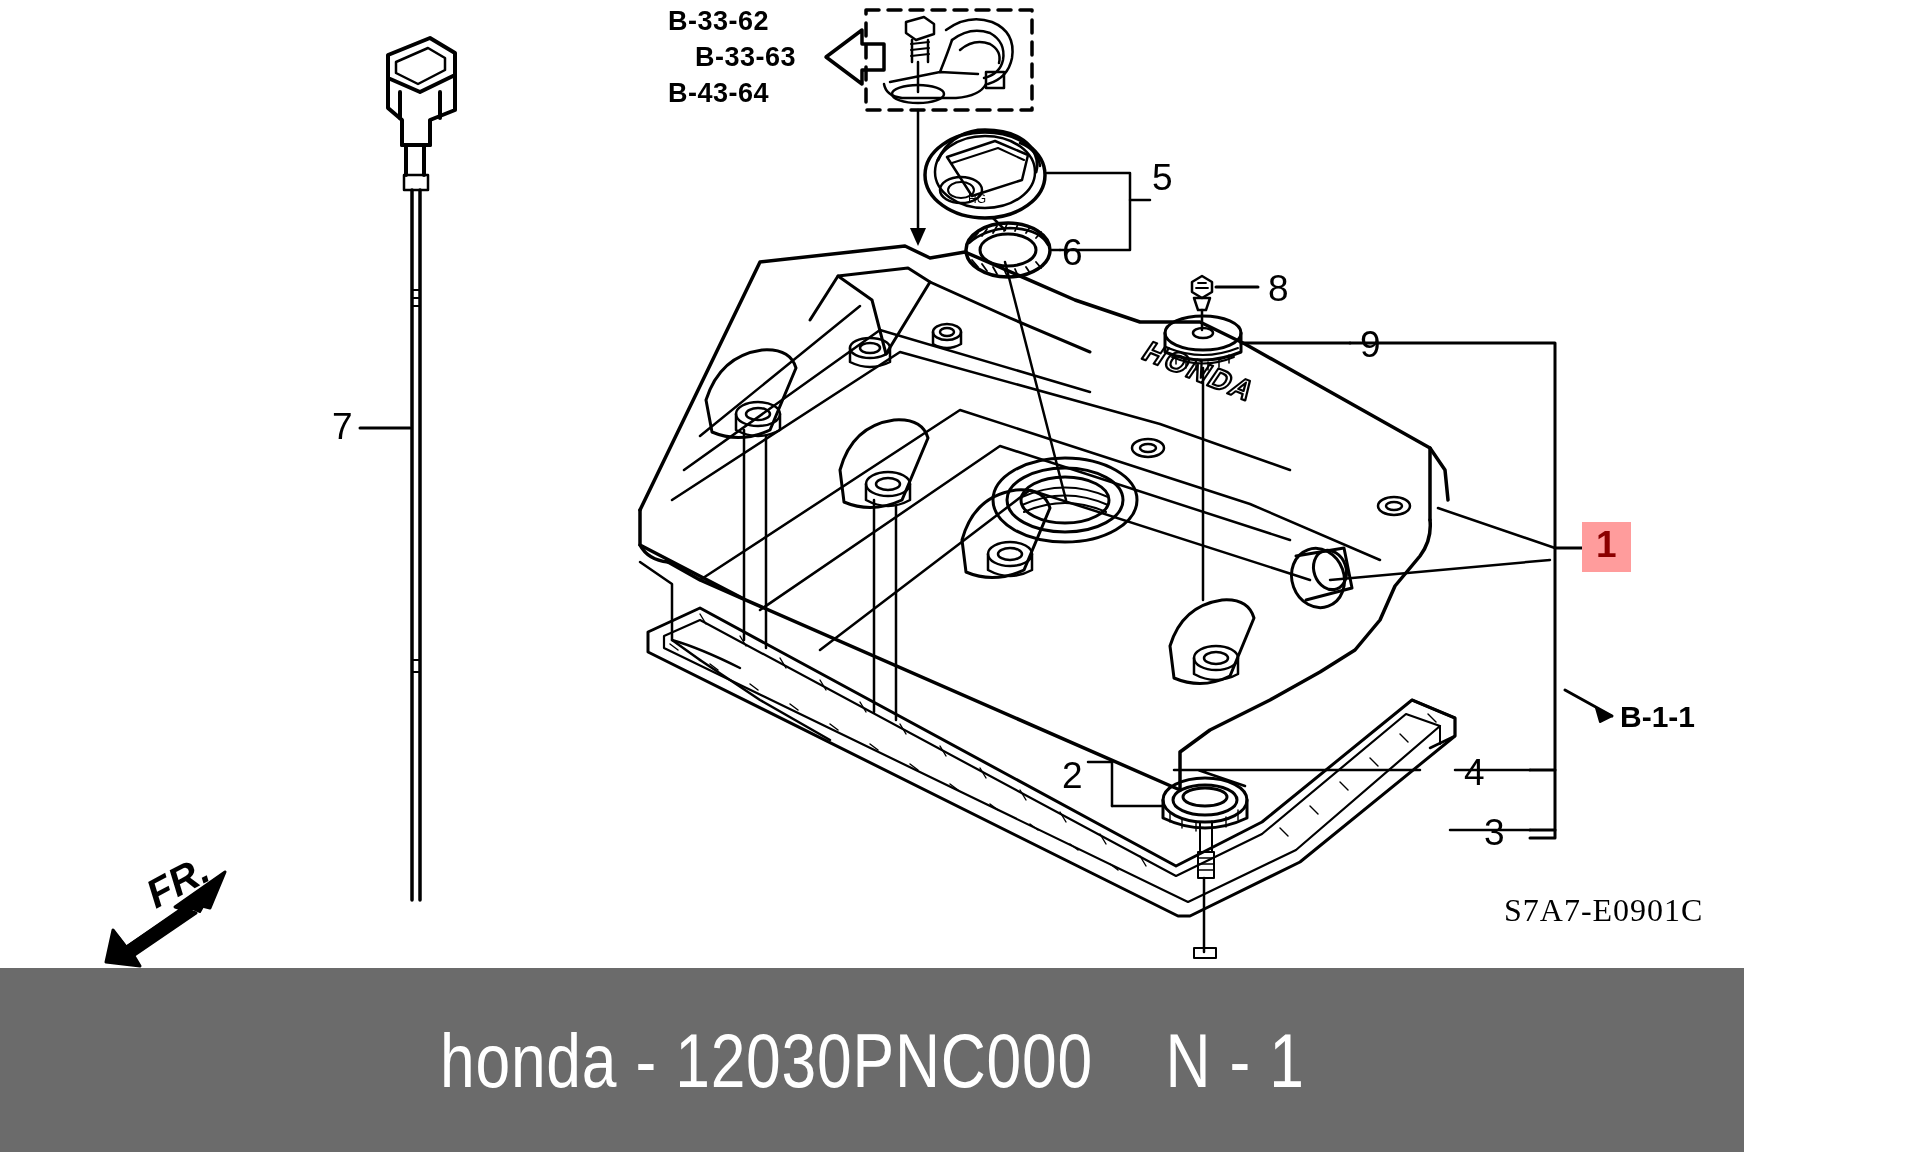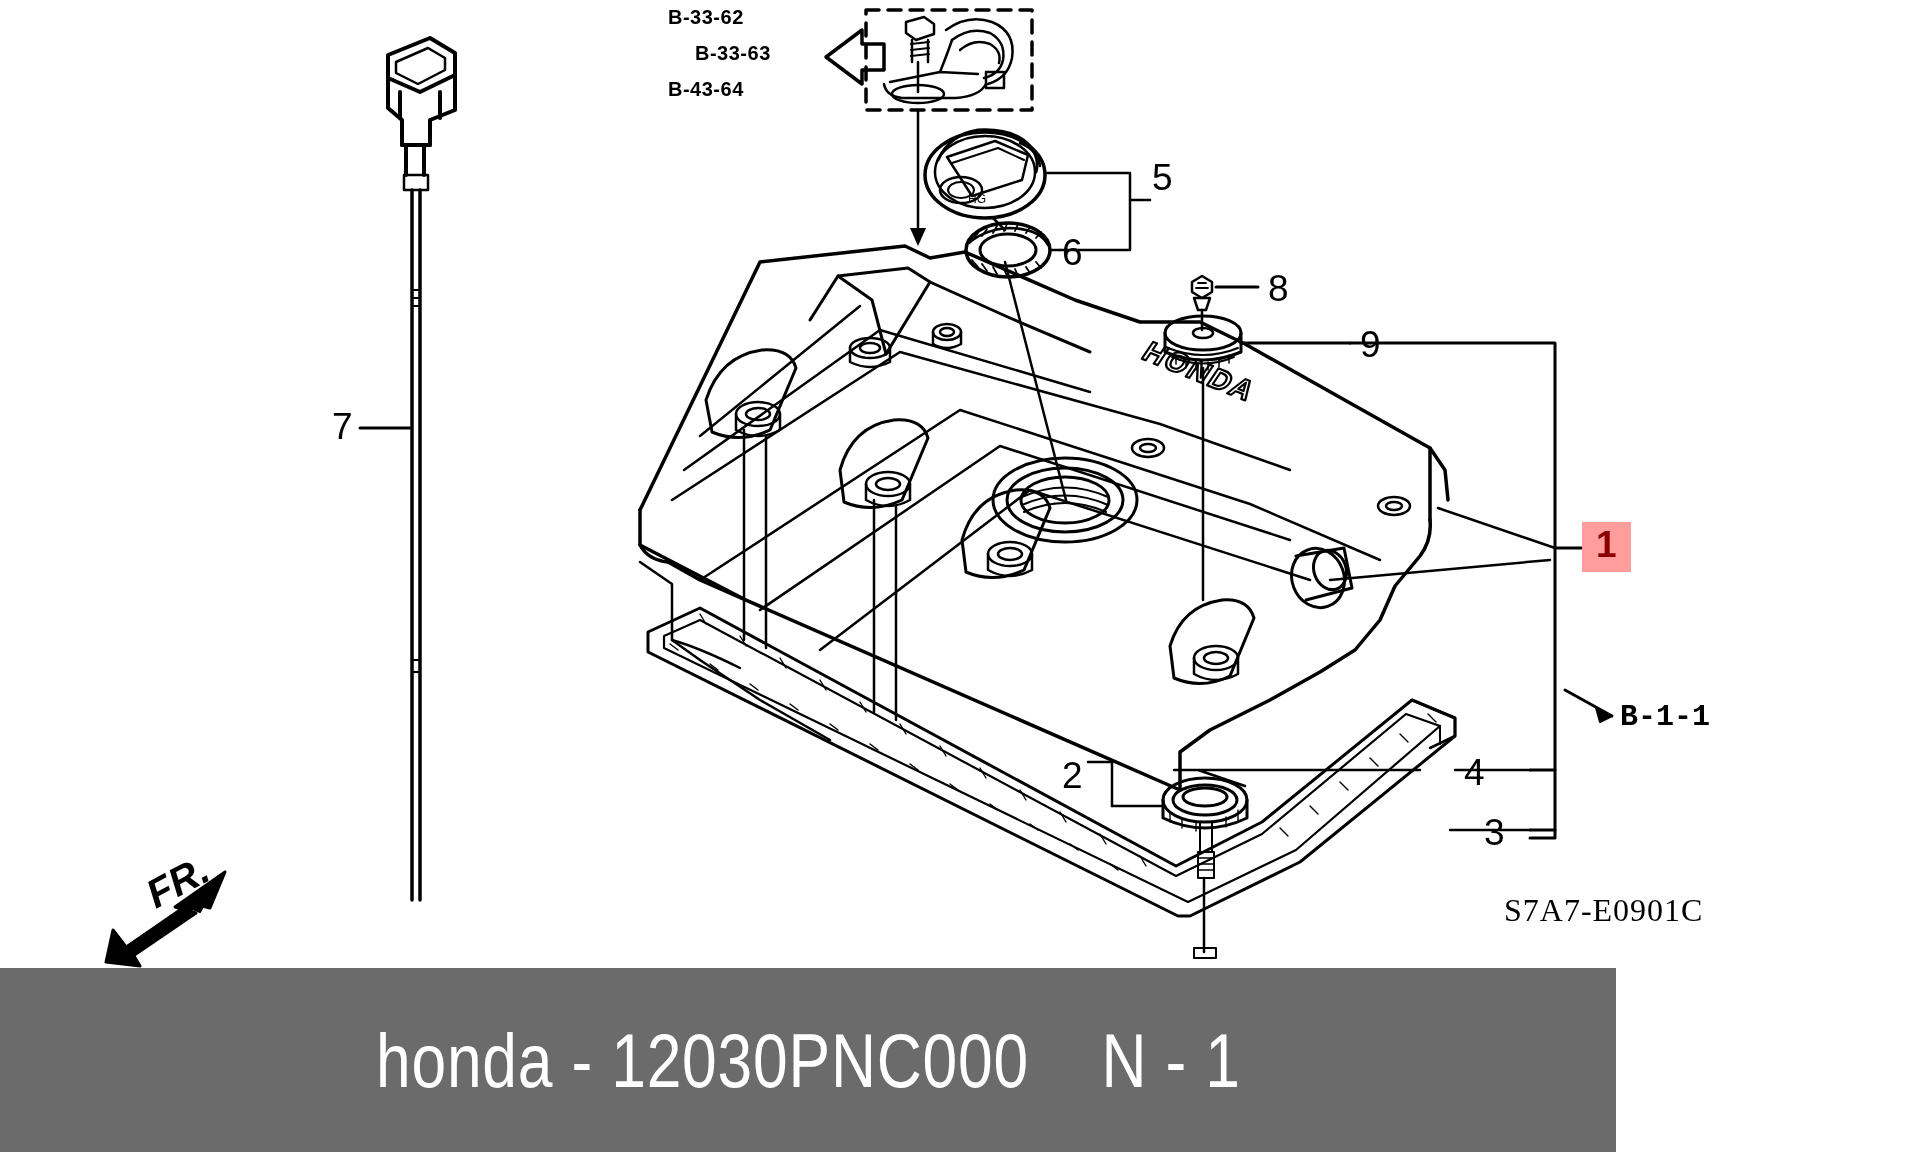"B-33-62" .xref { font-size: 20px -> 27px }
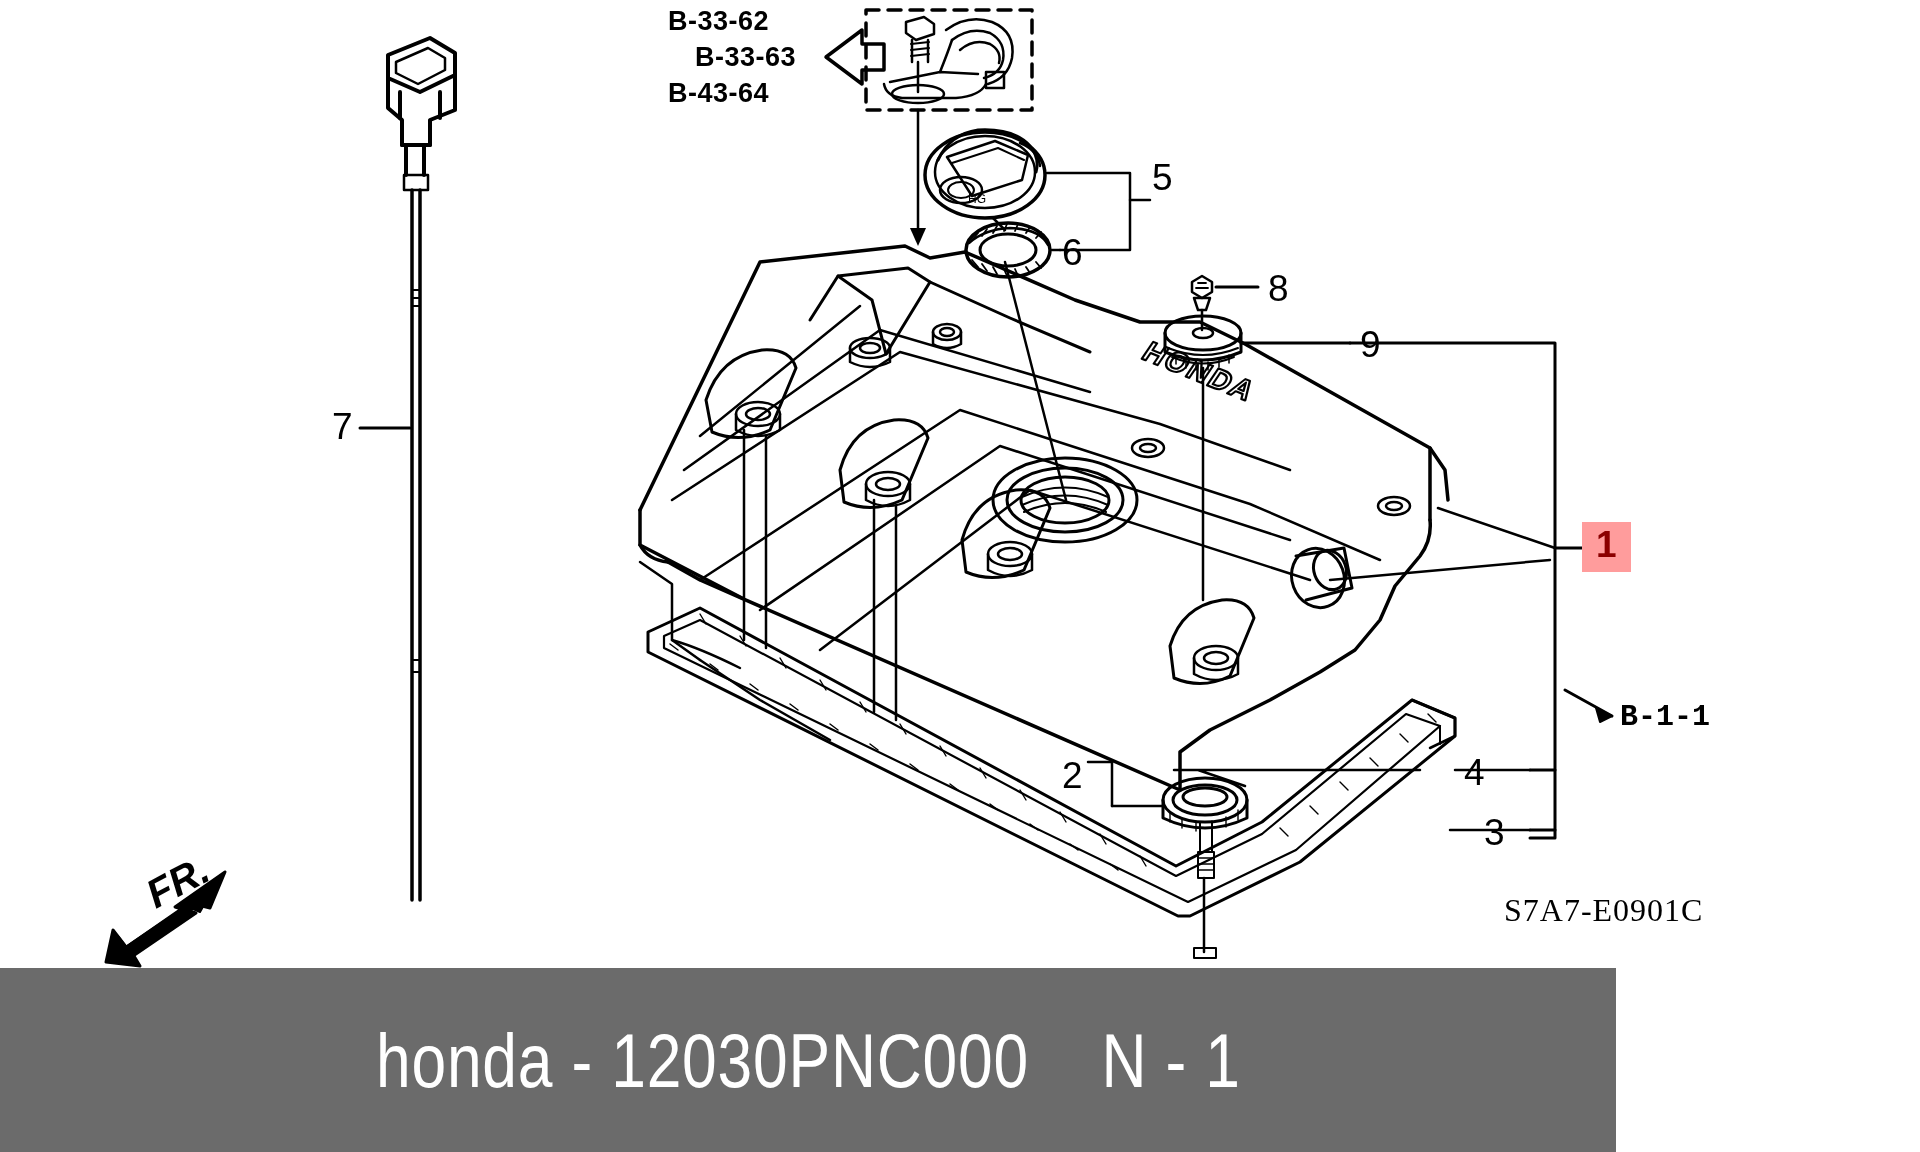"B-1-1" .bref { font-family: Liberation Mono, monospace -> Liberation Sans, sans-serif }
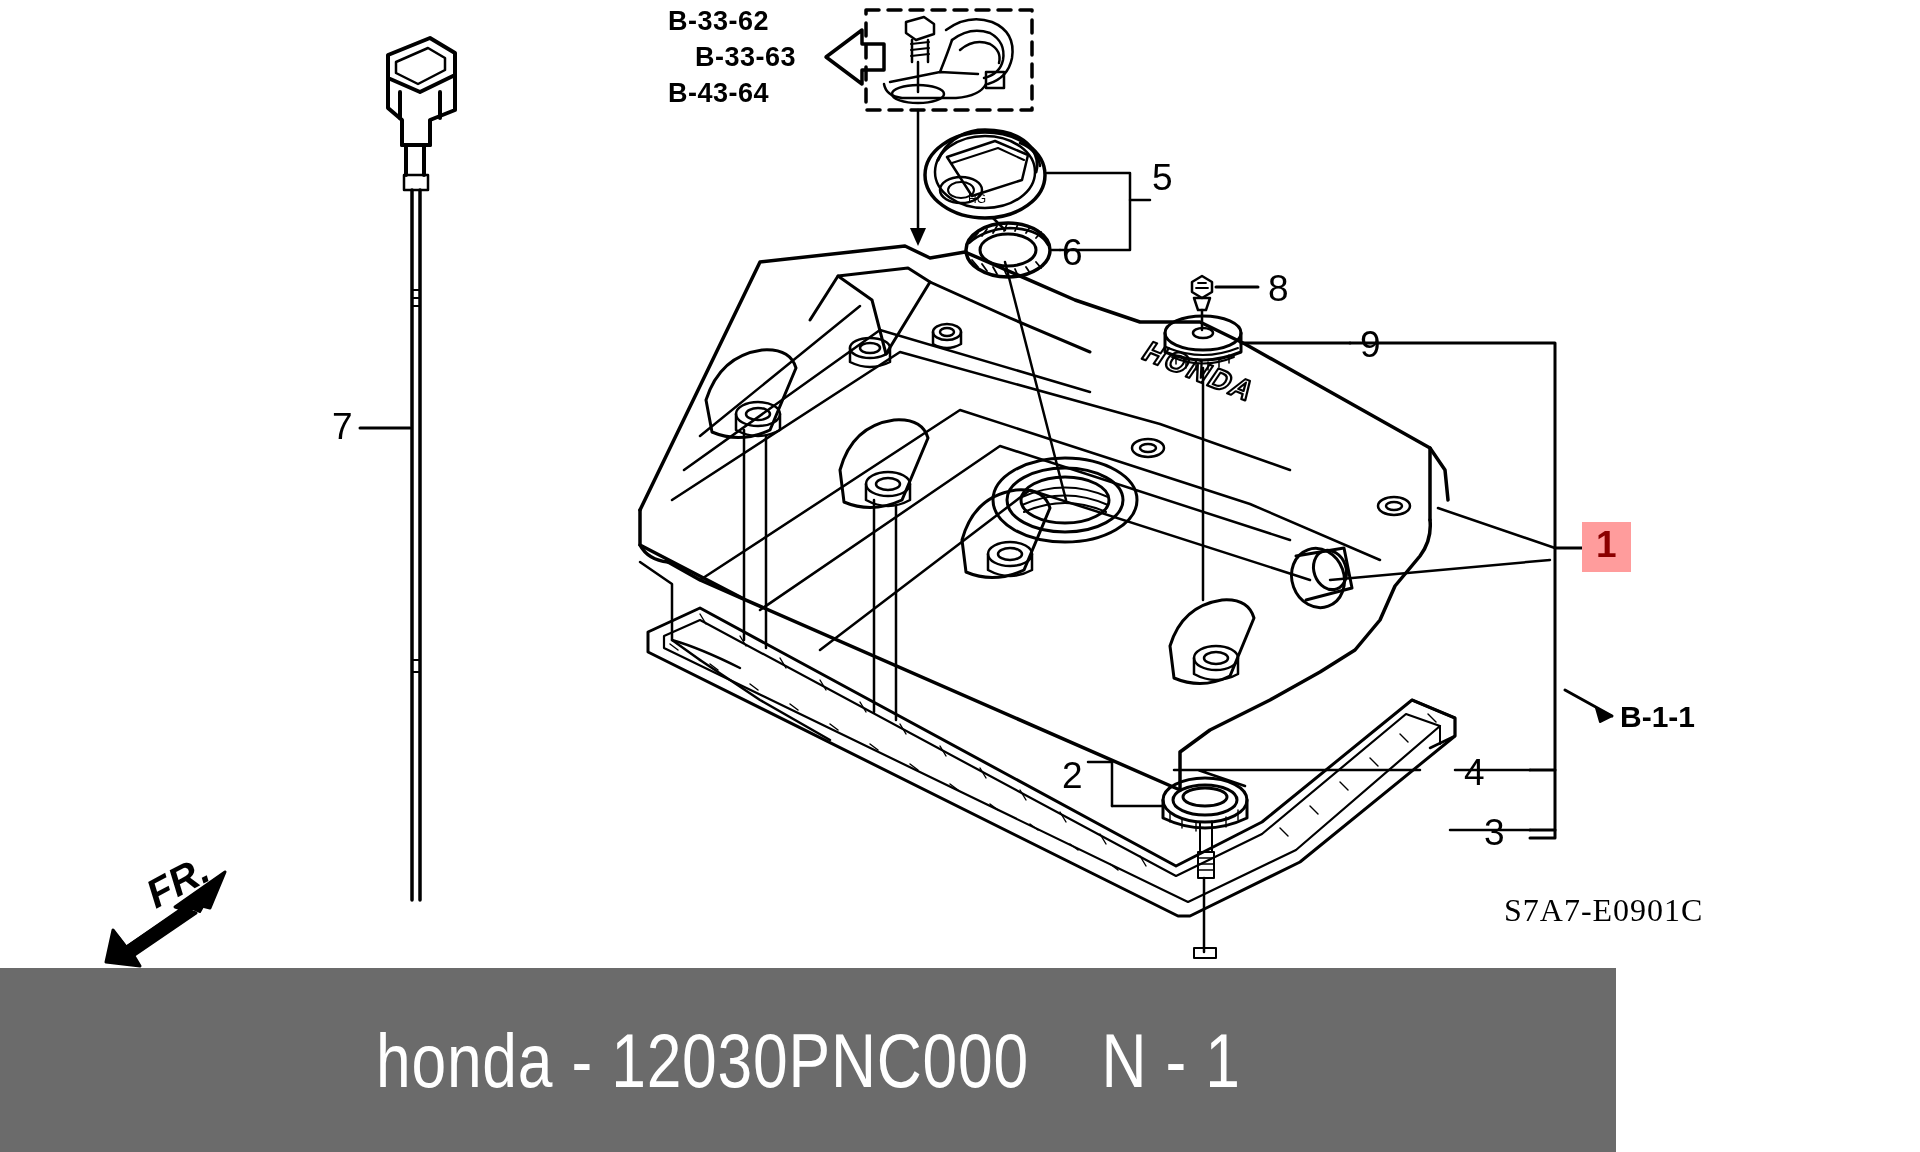"honda - 12030PNC000 N -" #footer { width: 1616px -> 1744px }
